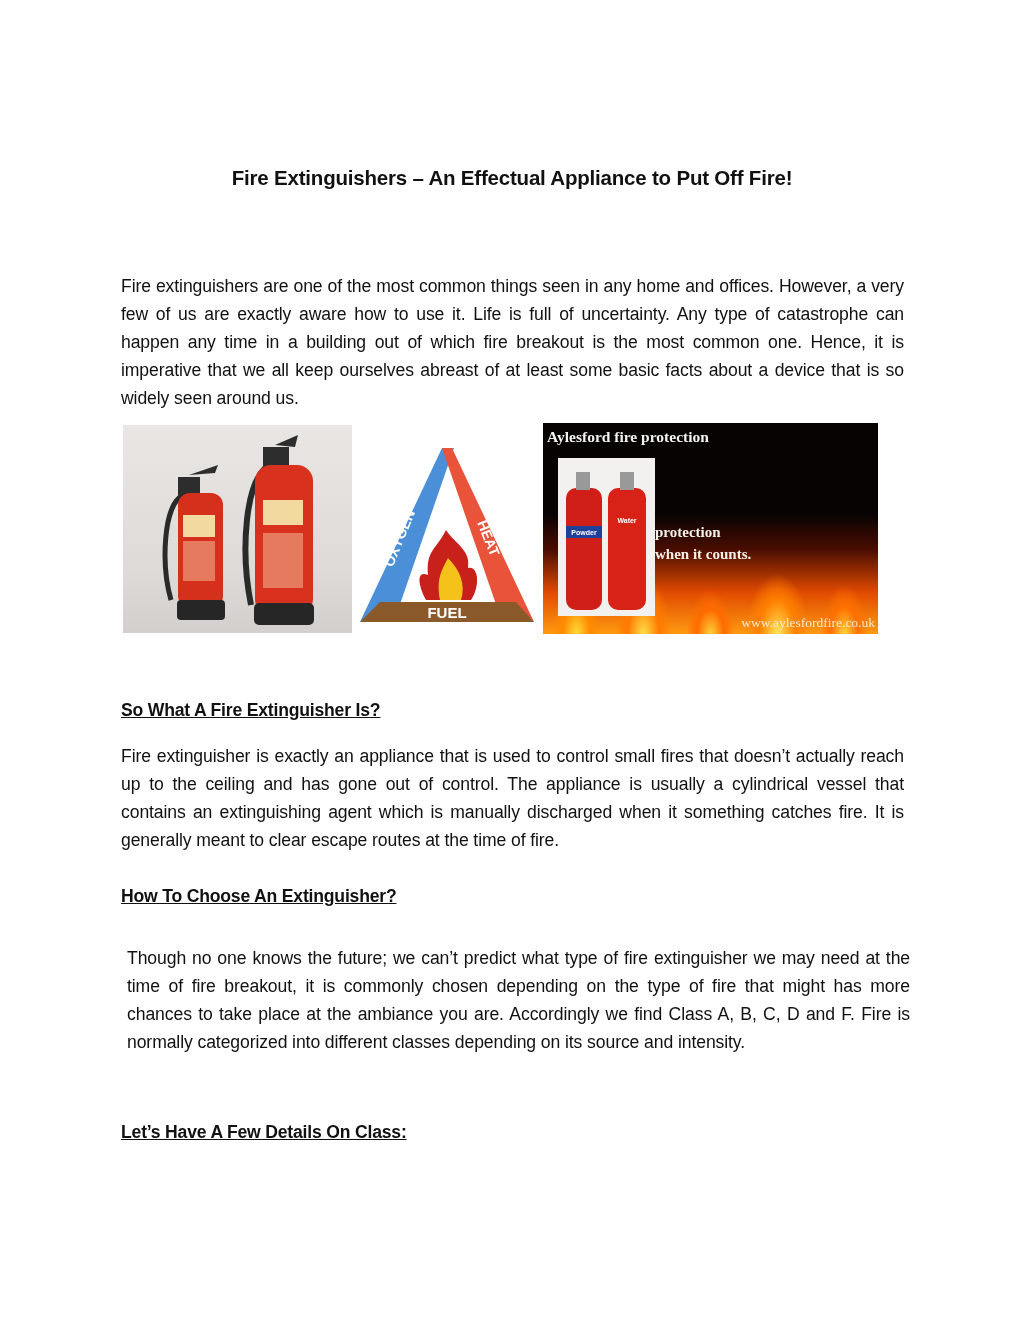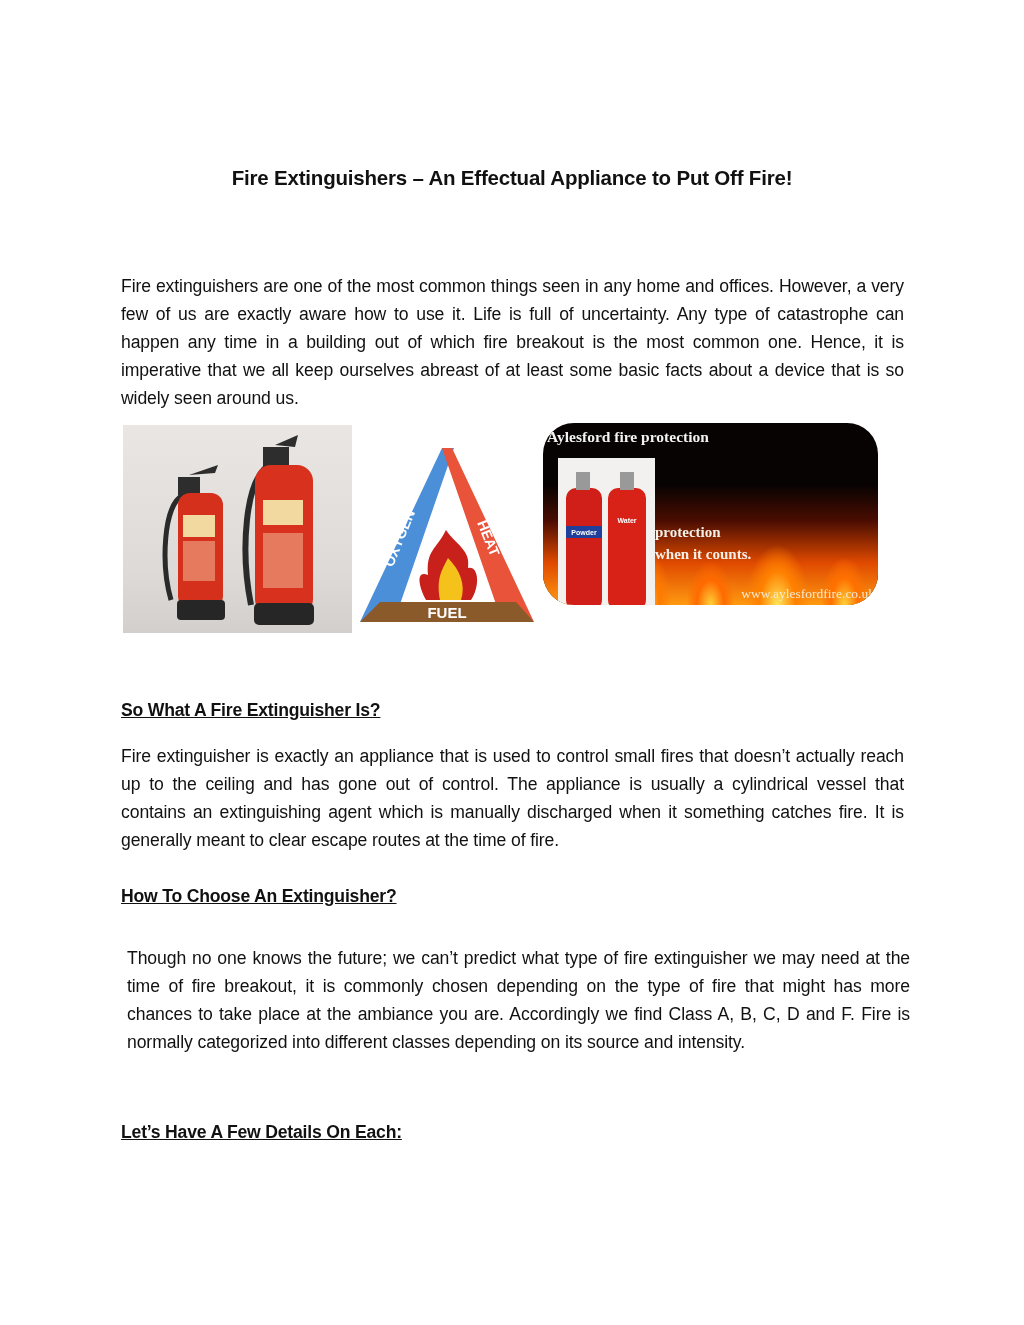"Aylesford fire protection" .img3 { border-radius: 31px -> none; height: 182px -> 211px }
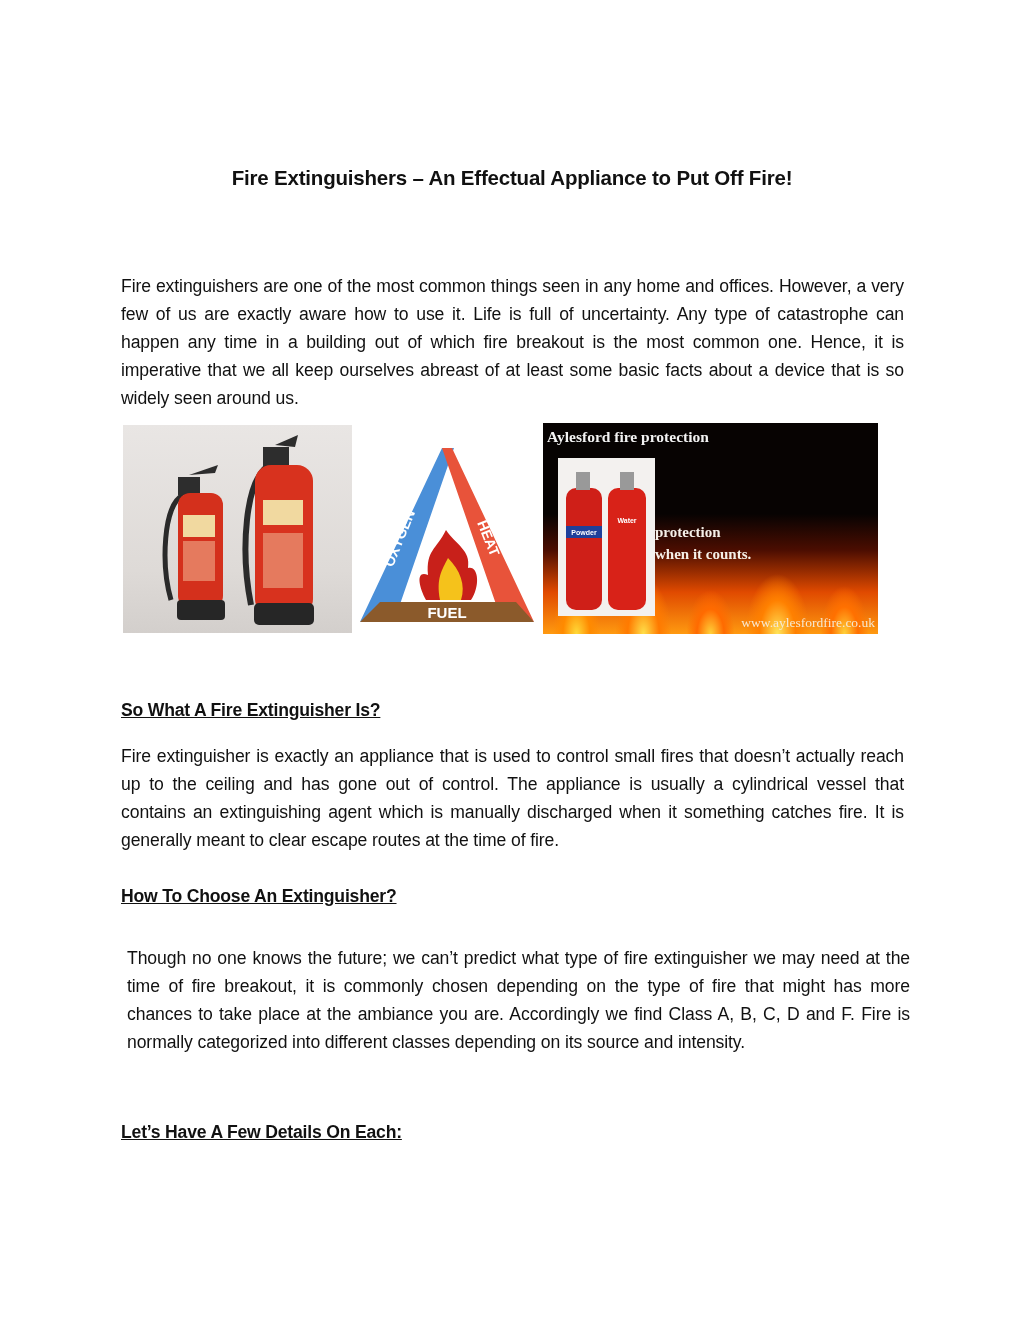"Let’s Have A Few Details" div.heading { text: Each -> Class }
